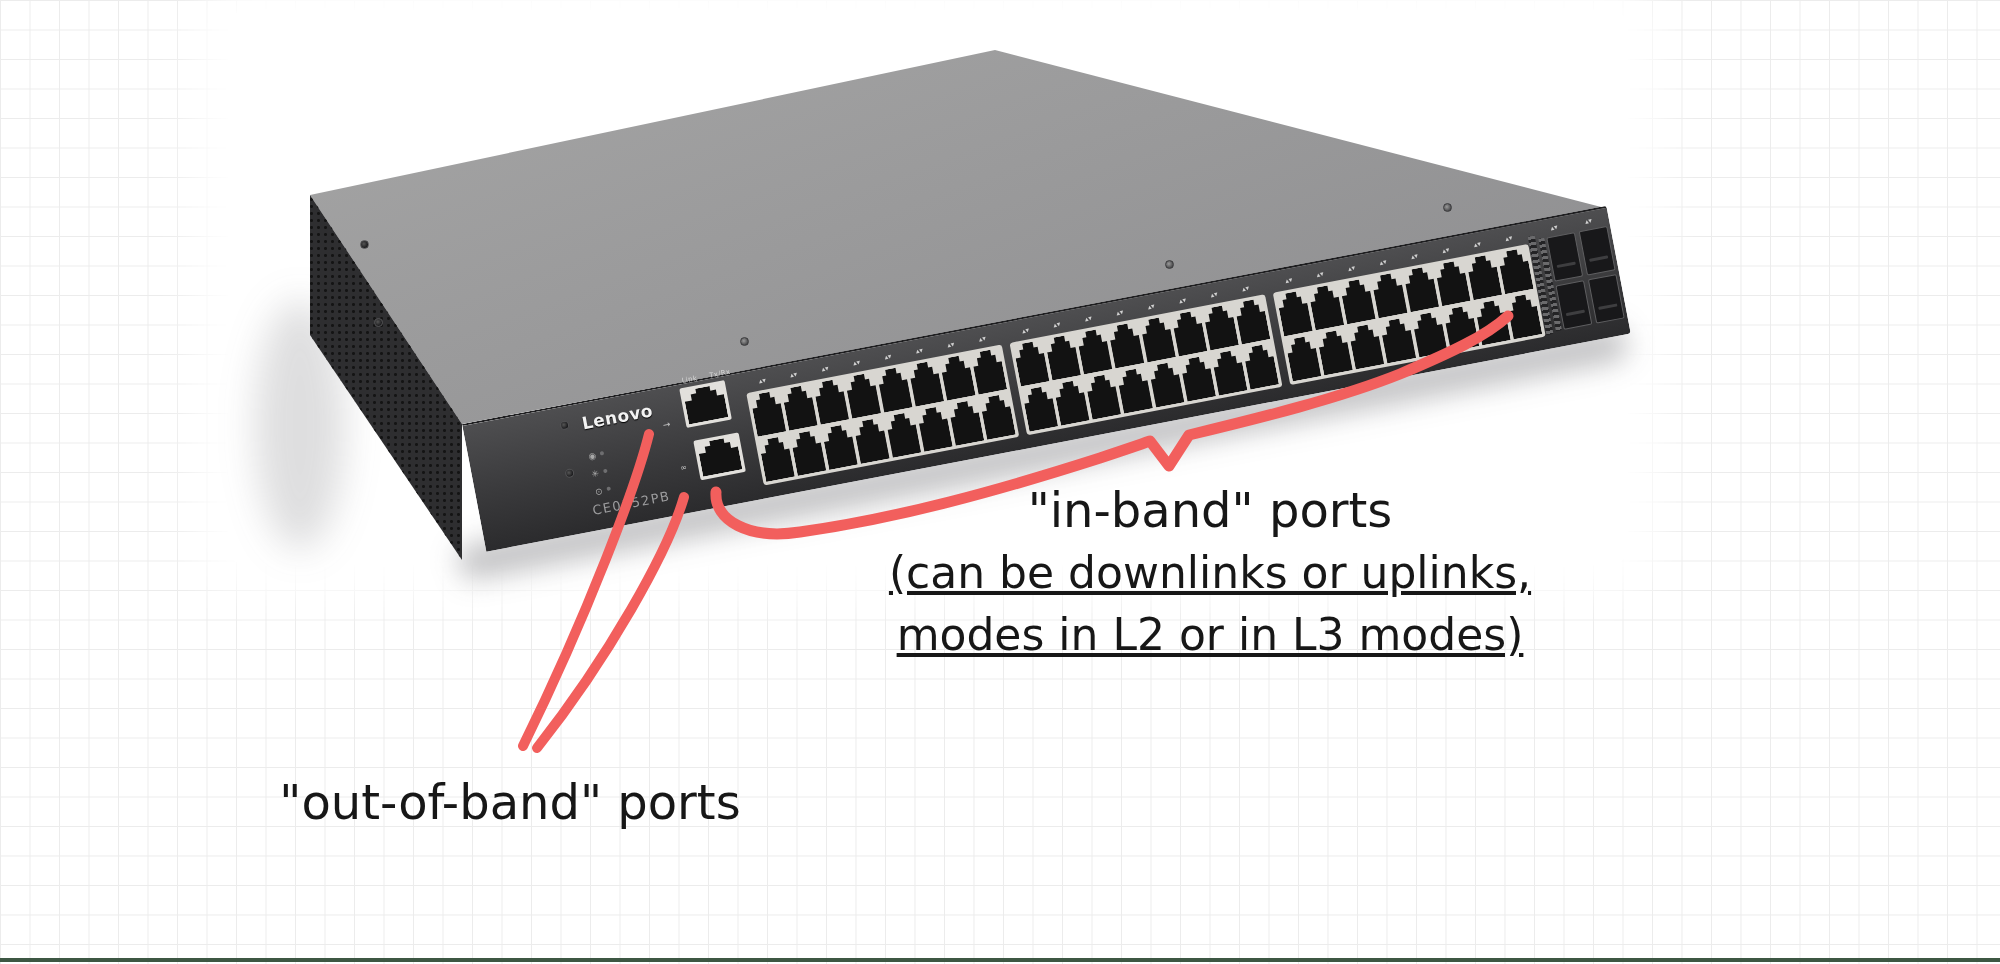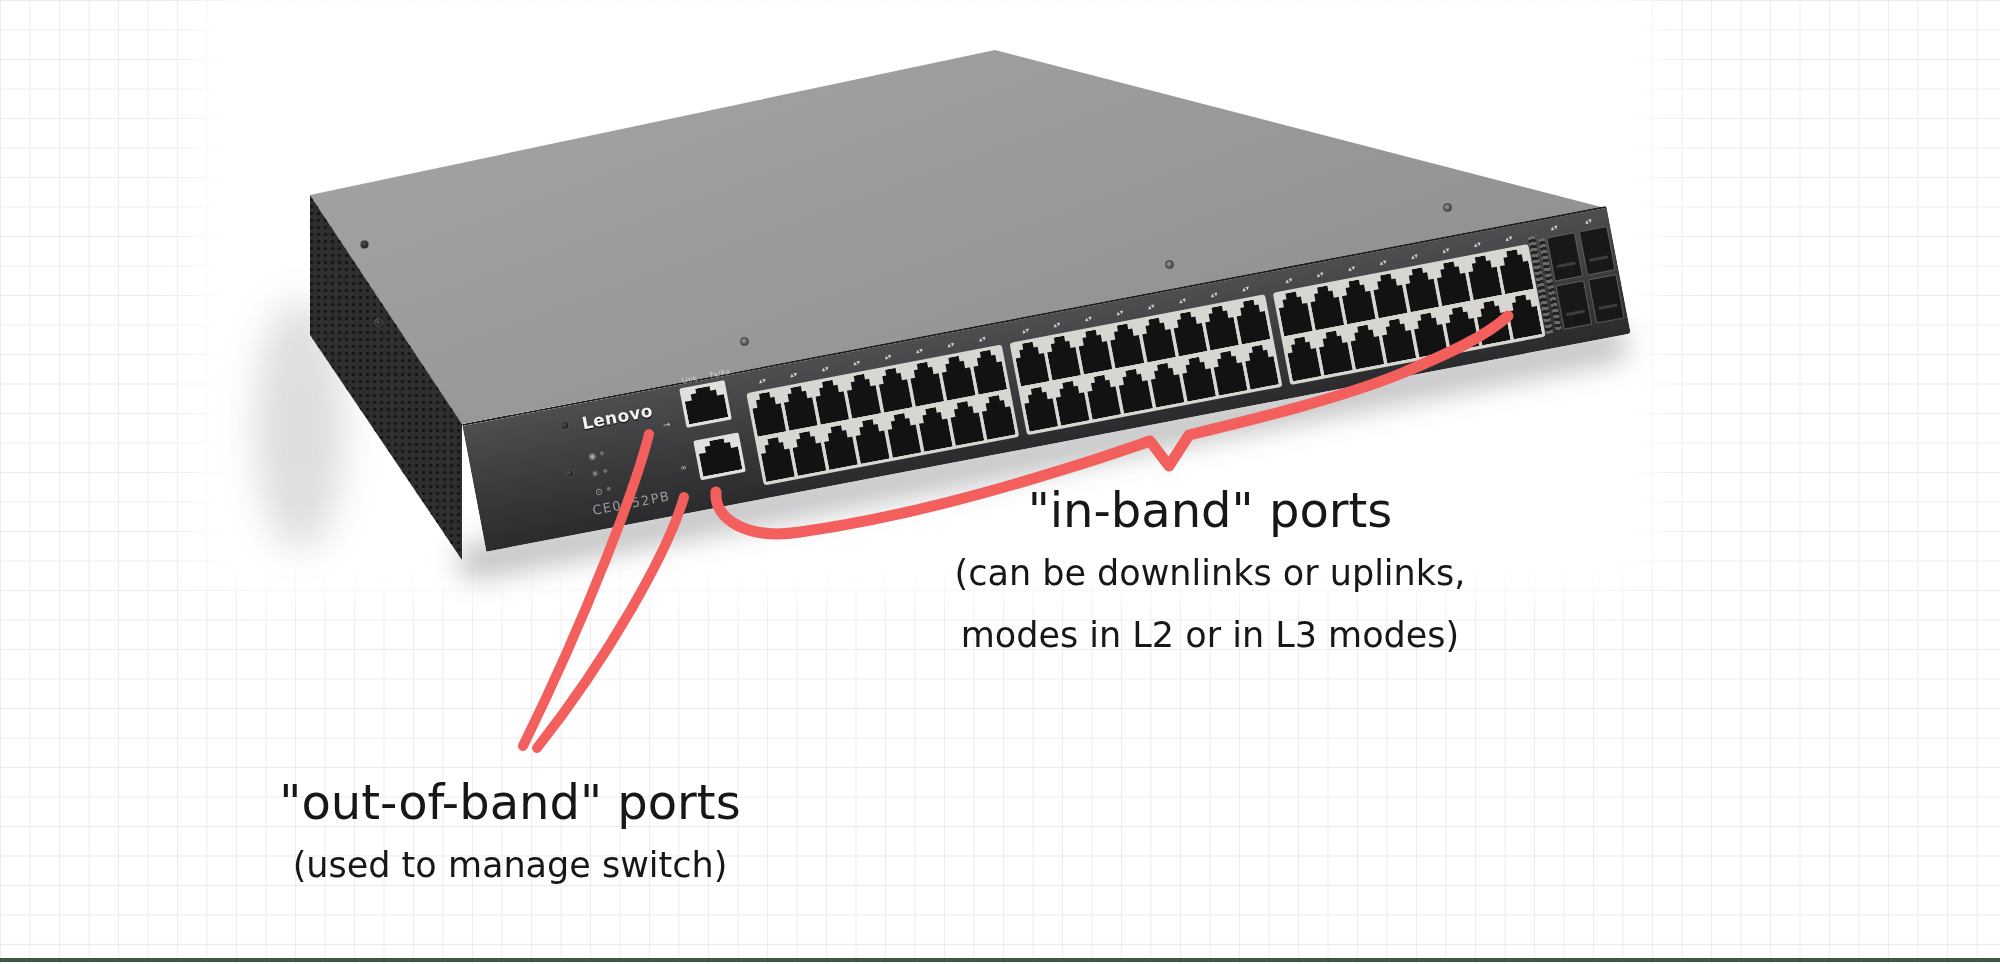"(can be downlinks or uplinks," .anno-text .l2 { font-size: 35px -> 44px; text-decoration: none -> underline }
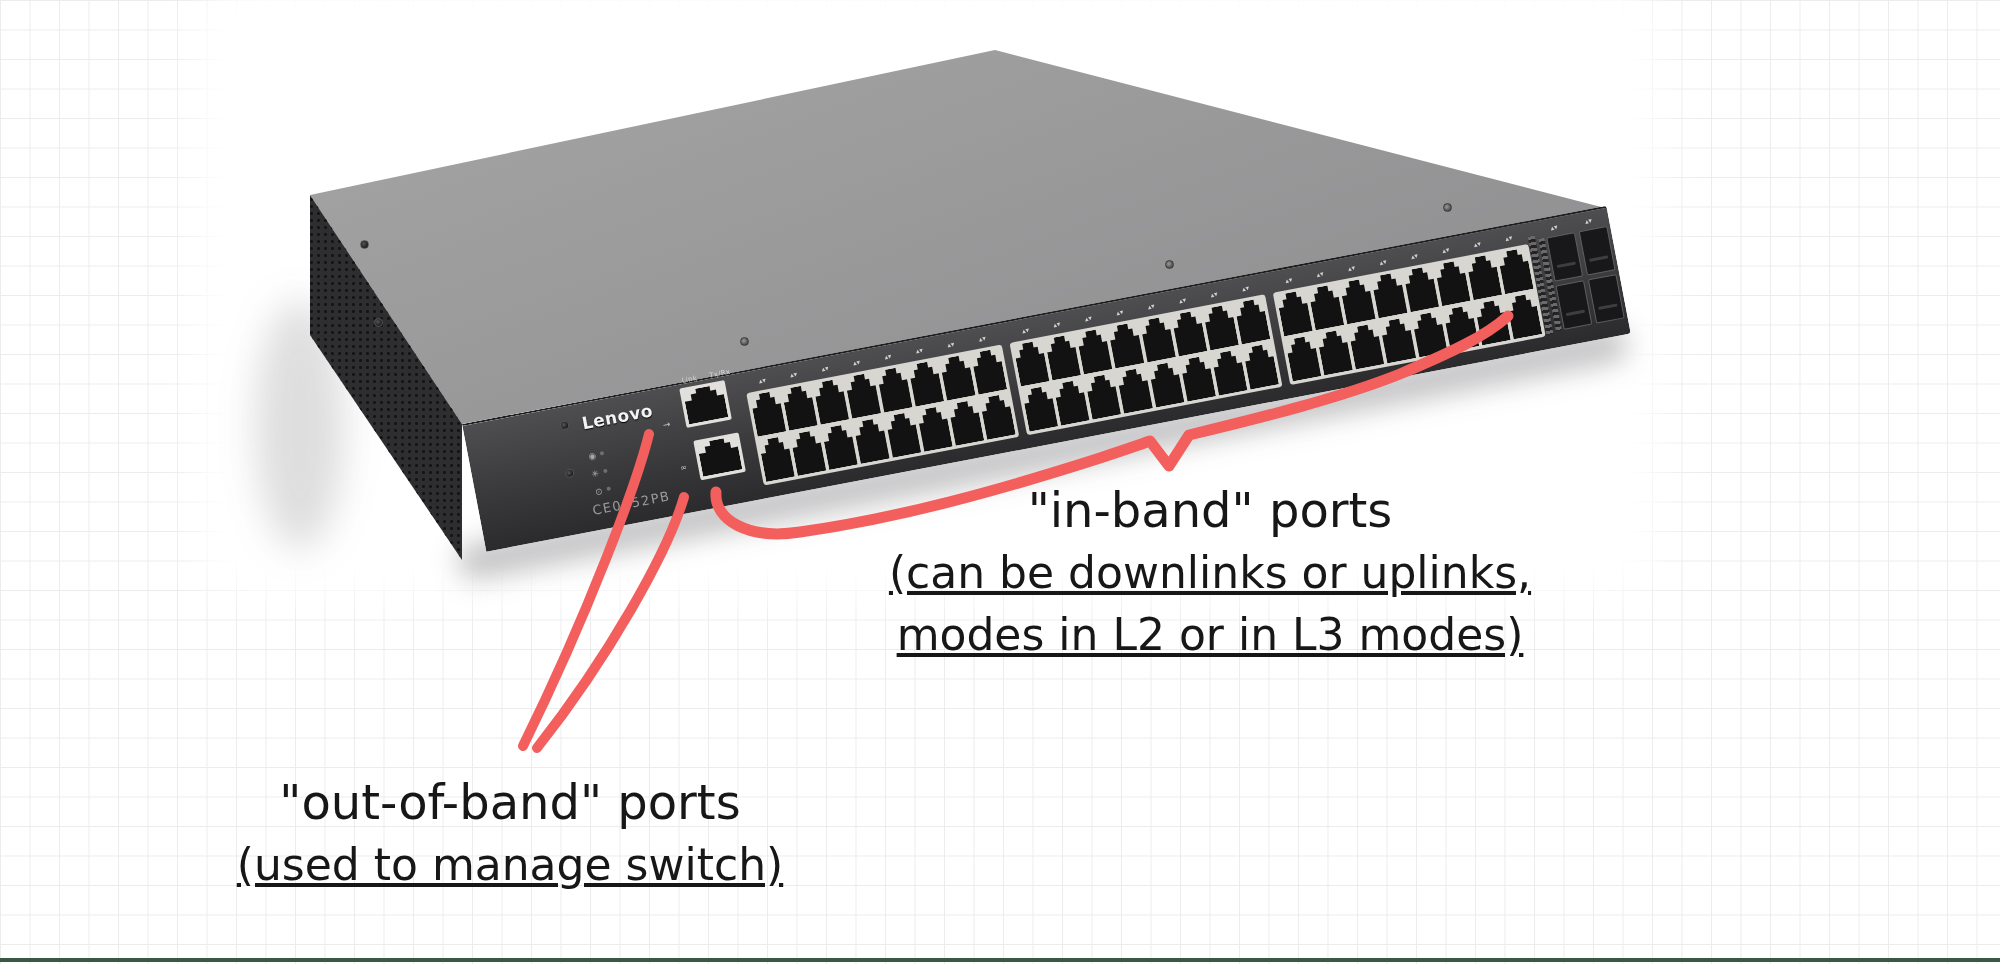"(used to manage switch)" div.l2 { html: <div>(used to manage switch)</div> -> none }
